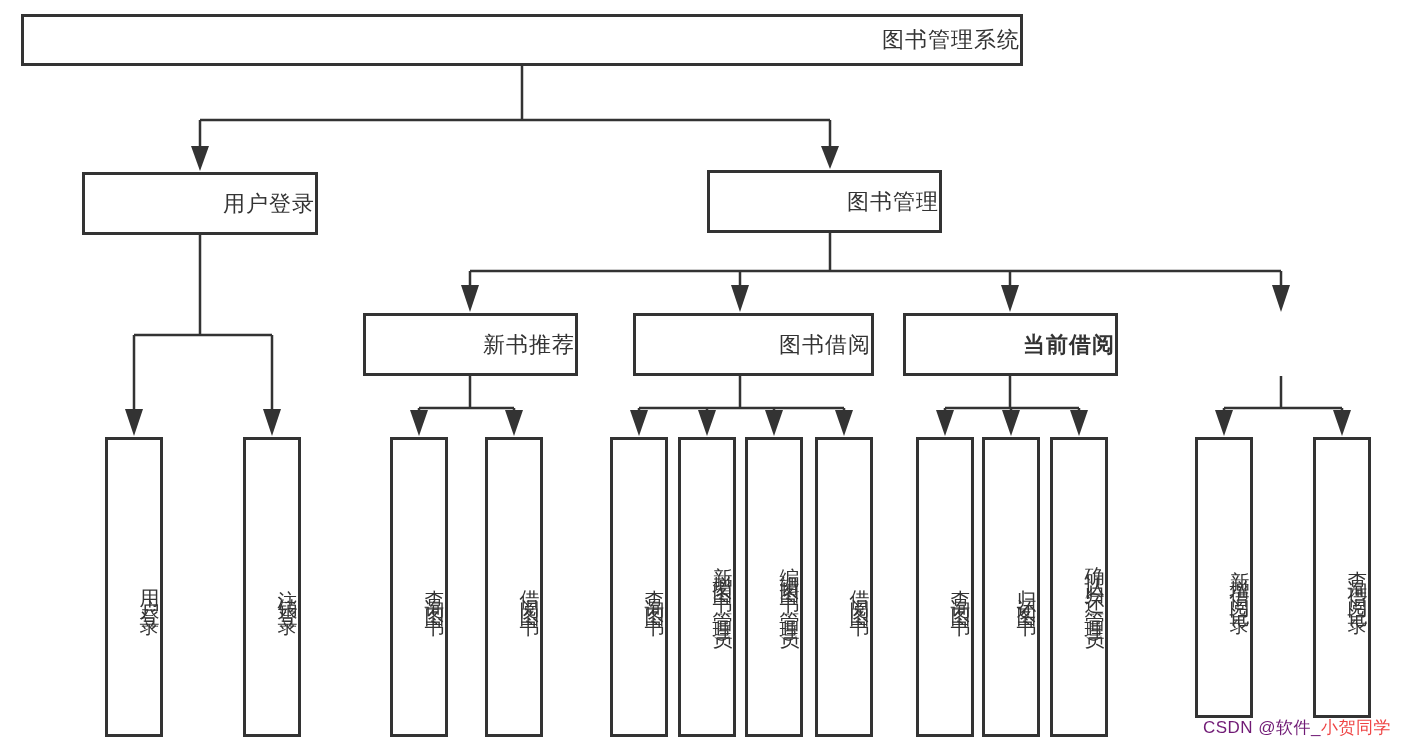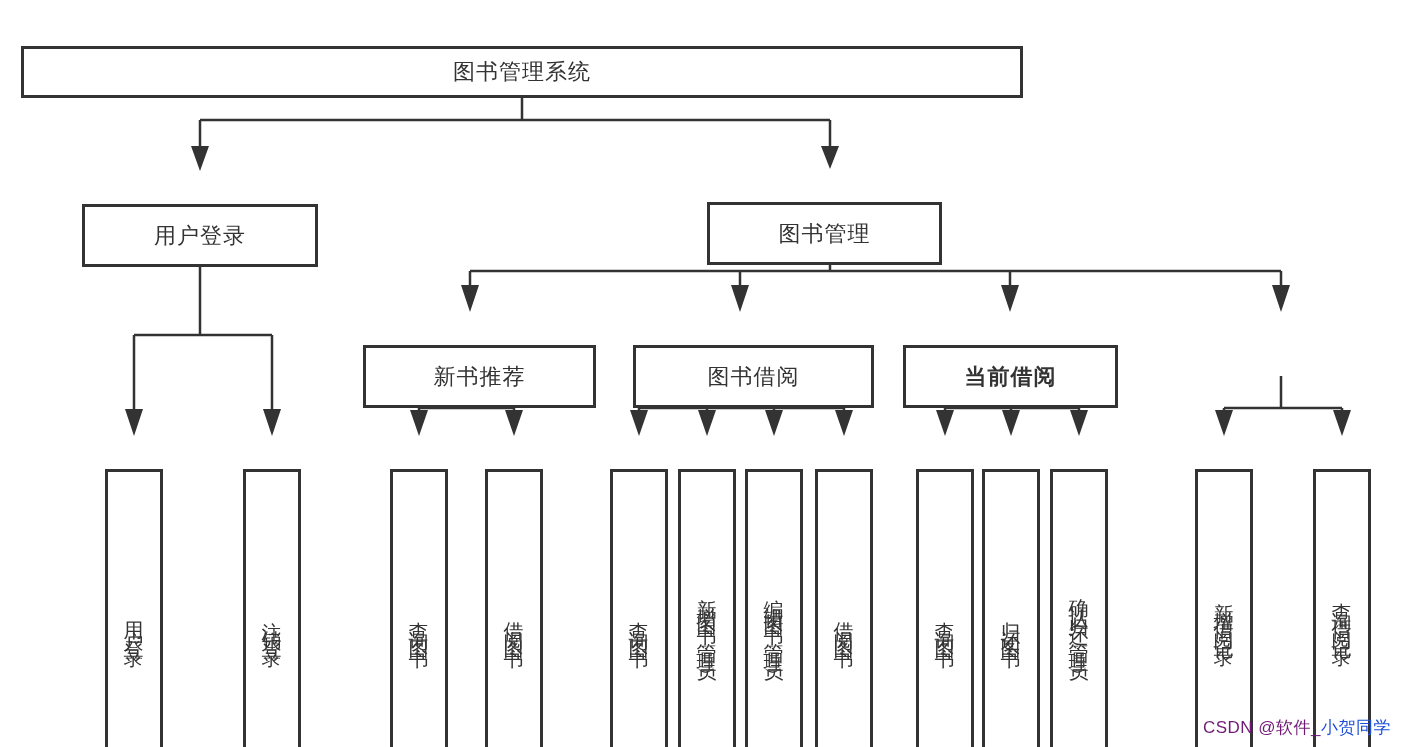"图书管理系统" .node { justify-content: center -> flex-end; margin-top: 32px -> none }
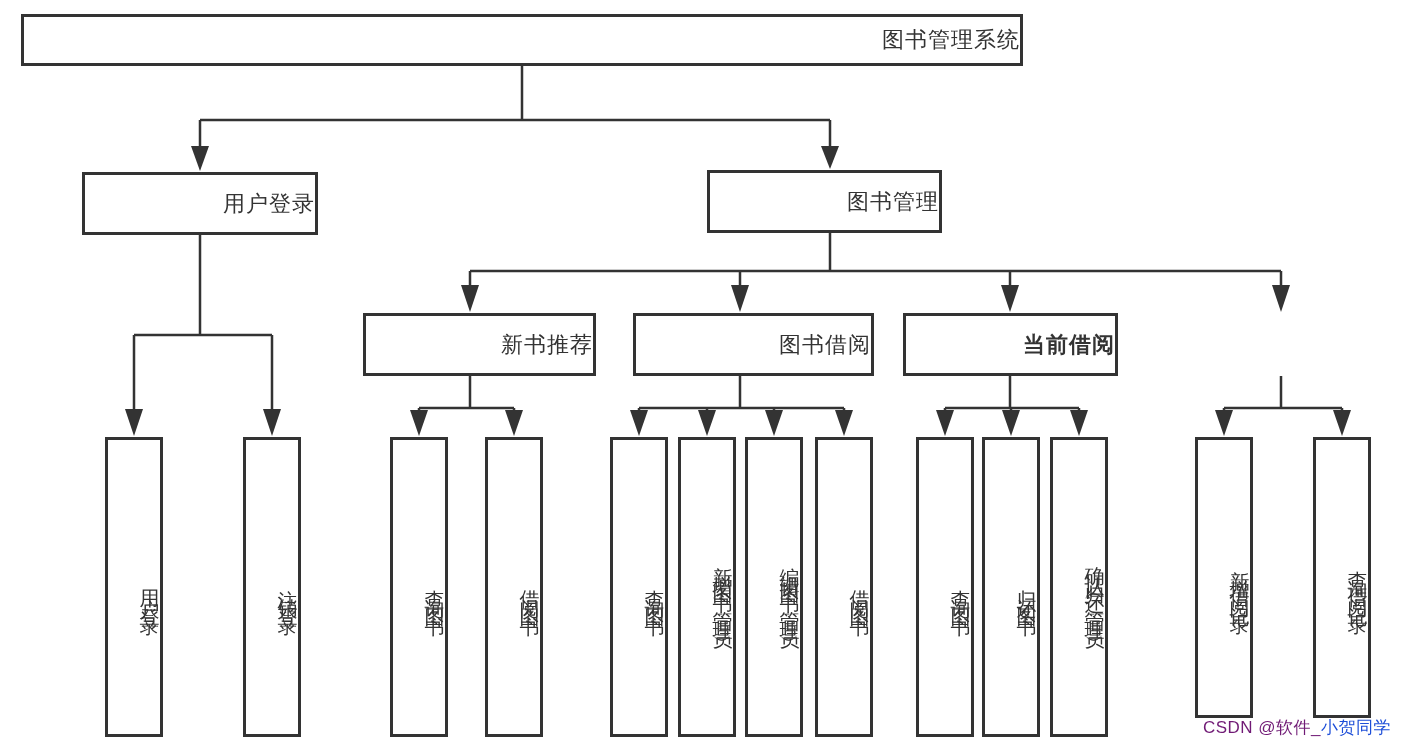"新书推荐" div.node { width: 233px -> 215px }
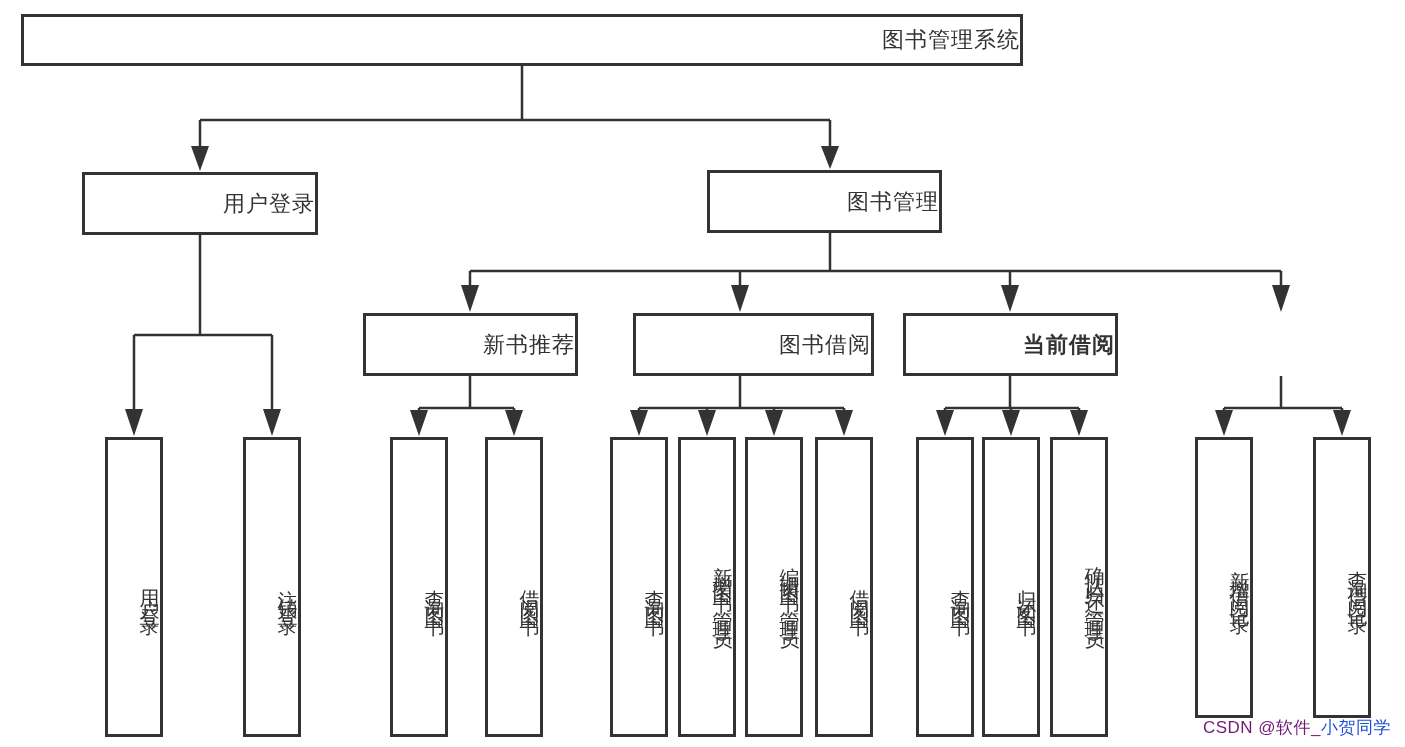"小贺同学" span { color: #1d4ed8 -> #ef4444 }
